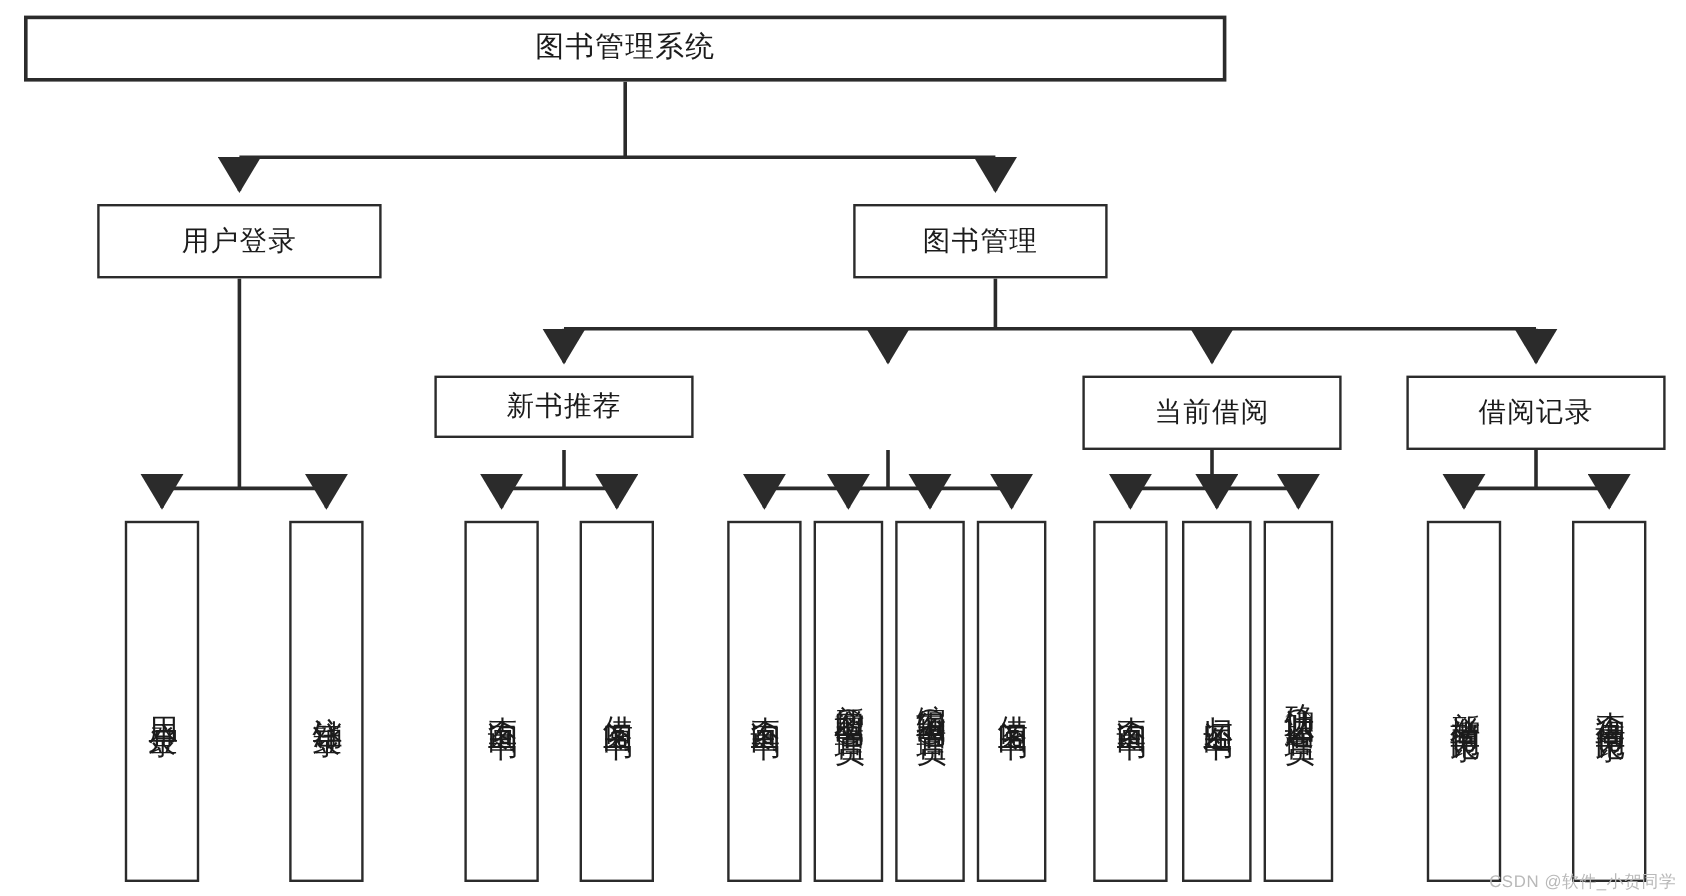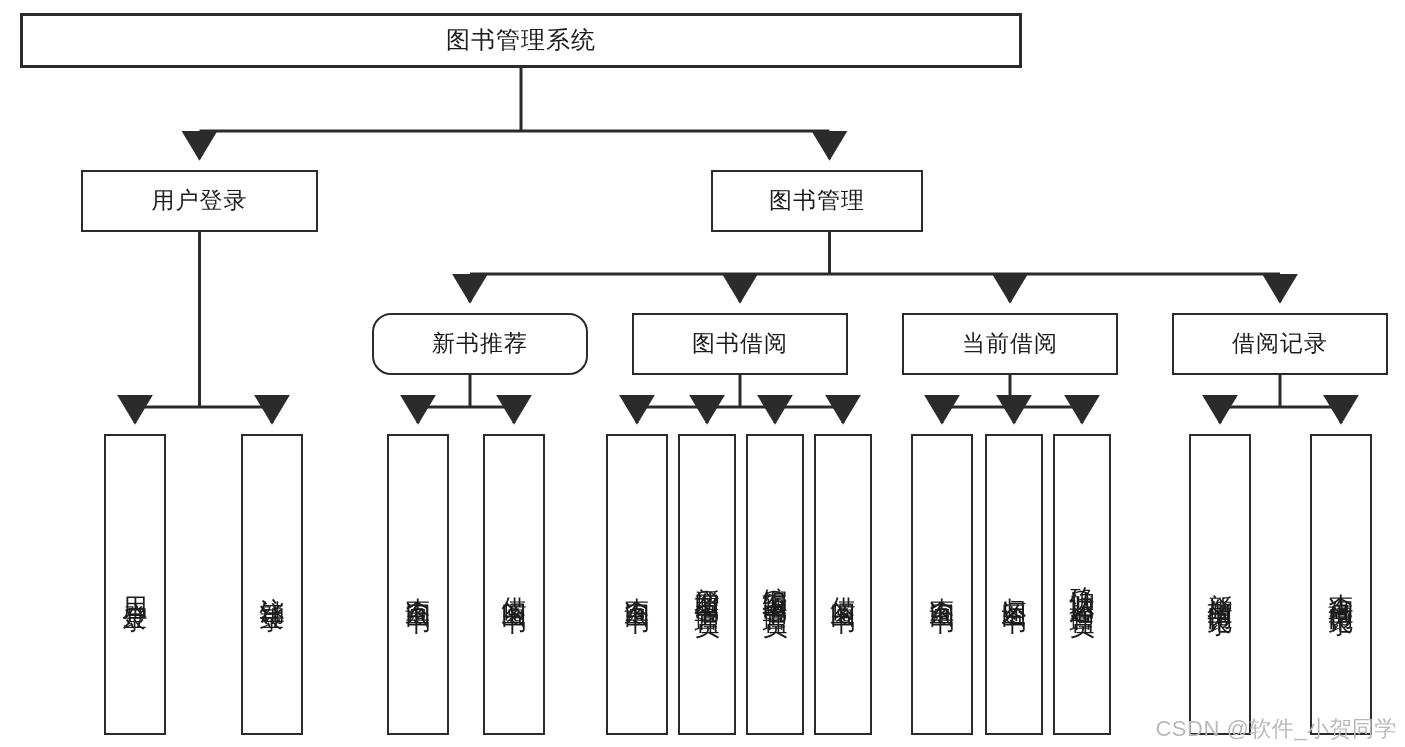"新书推荐" div.node { border-radius: 19px -> none; height: 62px -> 52px; left: 372px -> 362px }
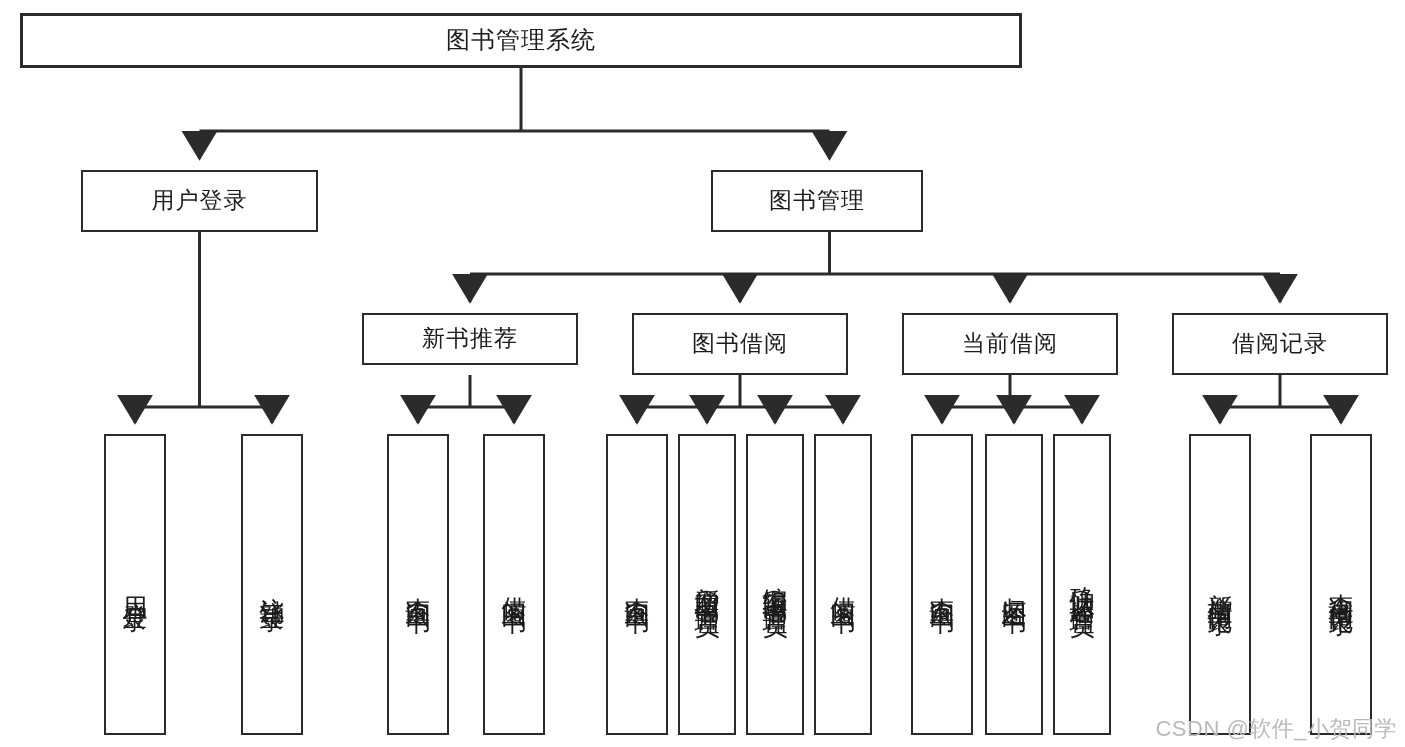"图书借阅" div.node { html: <div> <span>图书借阅</span> </div> -> none }
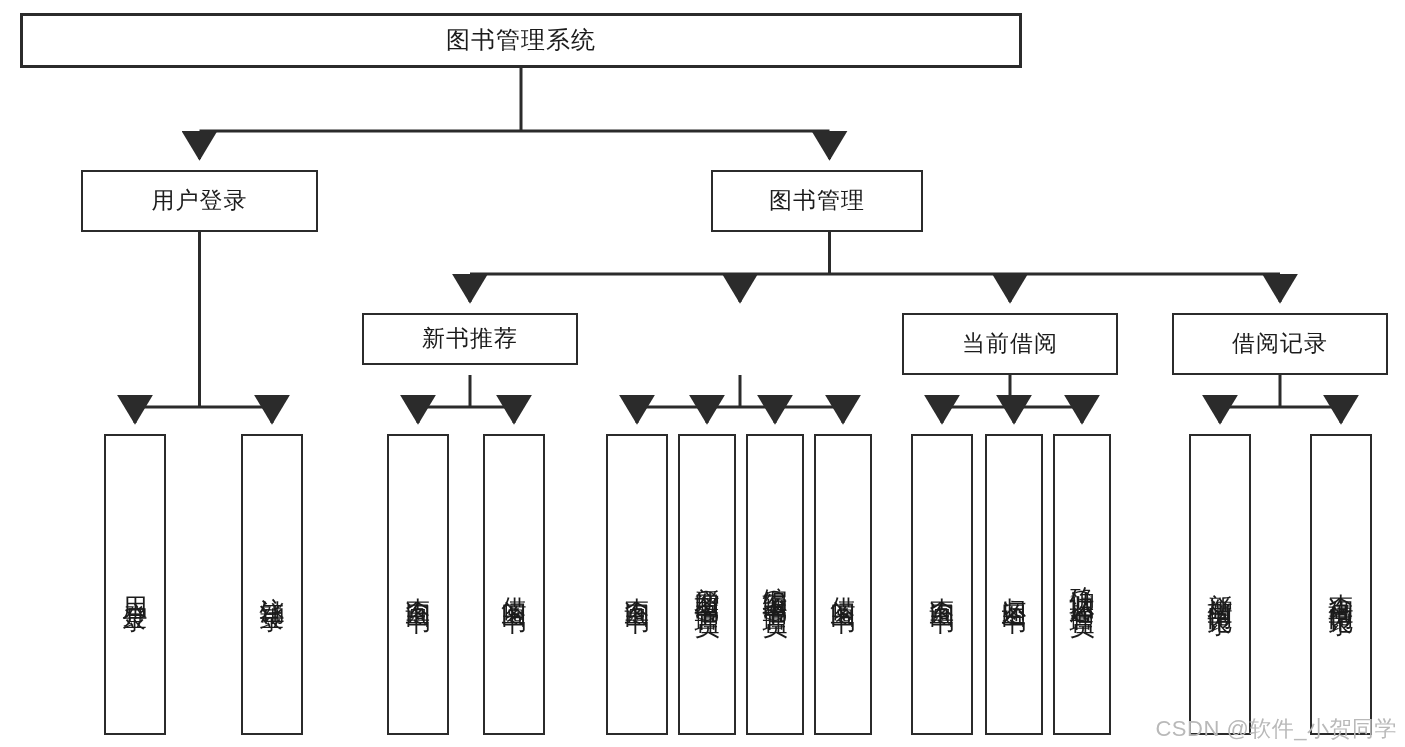"CSDN @软件_小贺同学" .watermark { font-size: 22px -> 14px }
